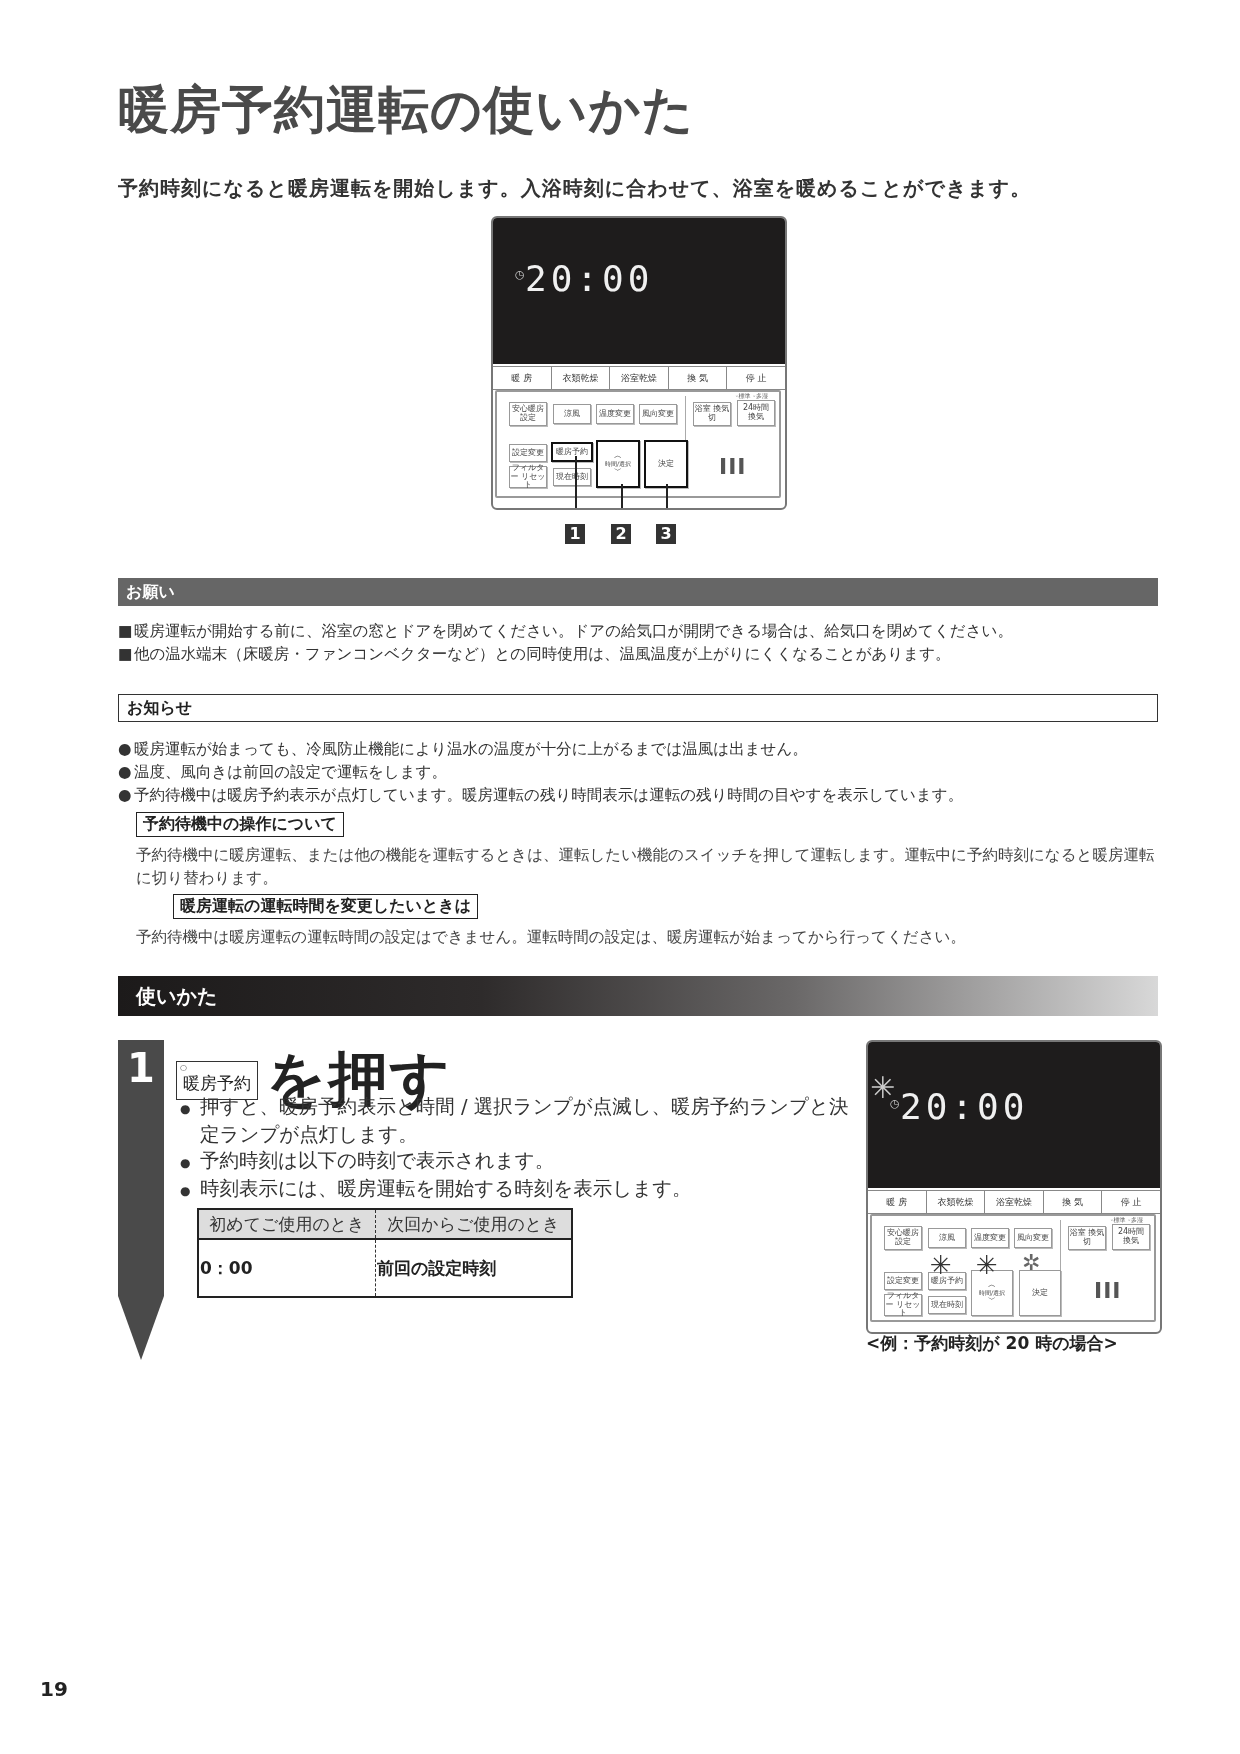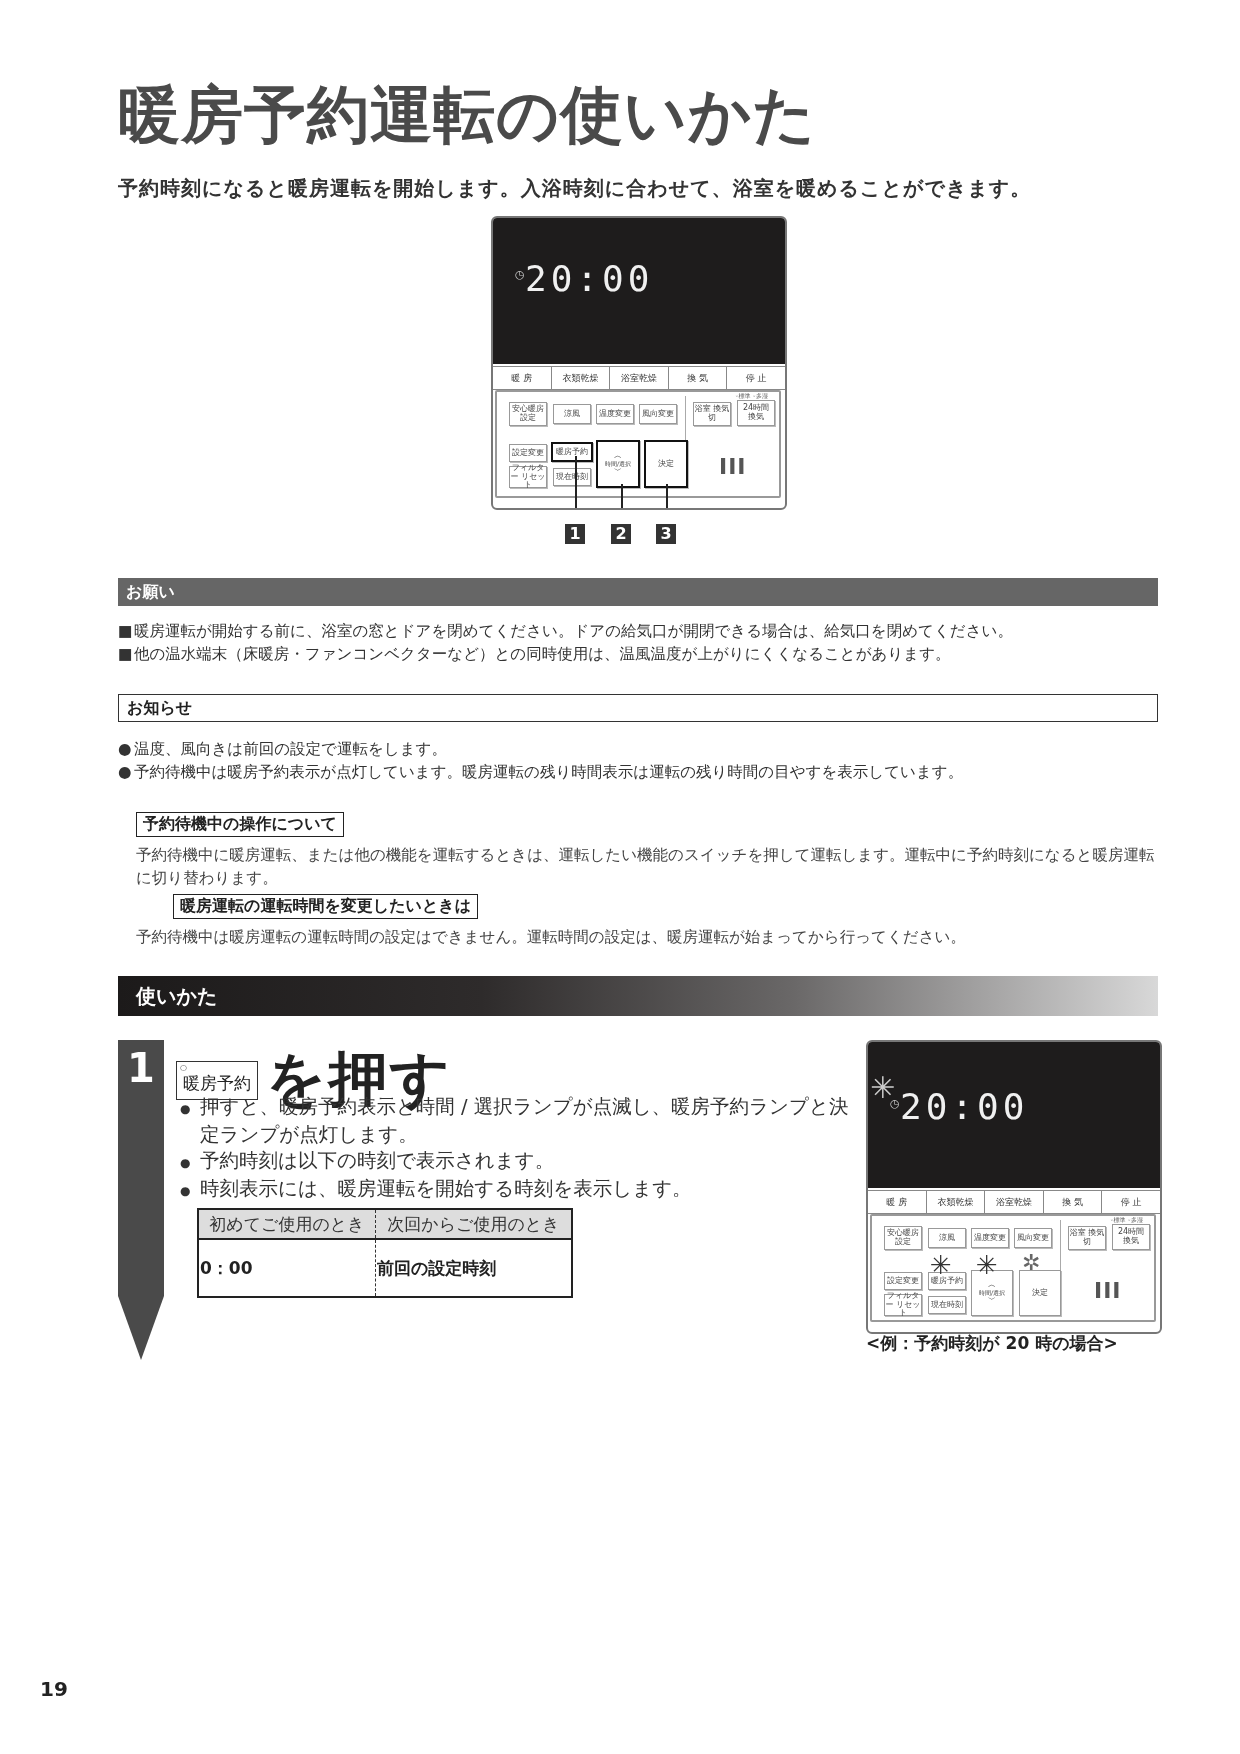"暖房予約運転の使いかた" .page-title { font-size: 62px -> 51px }
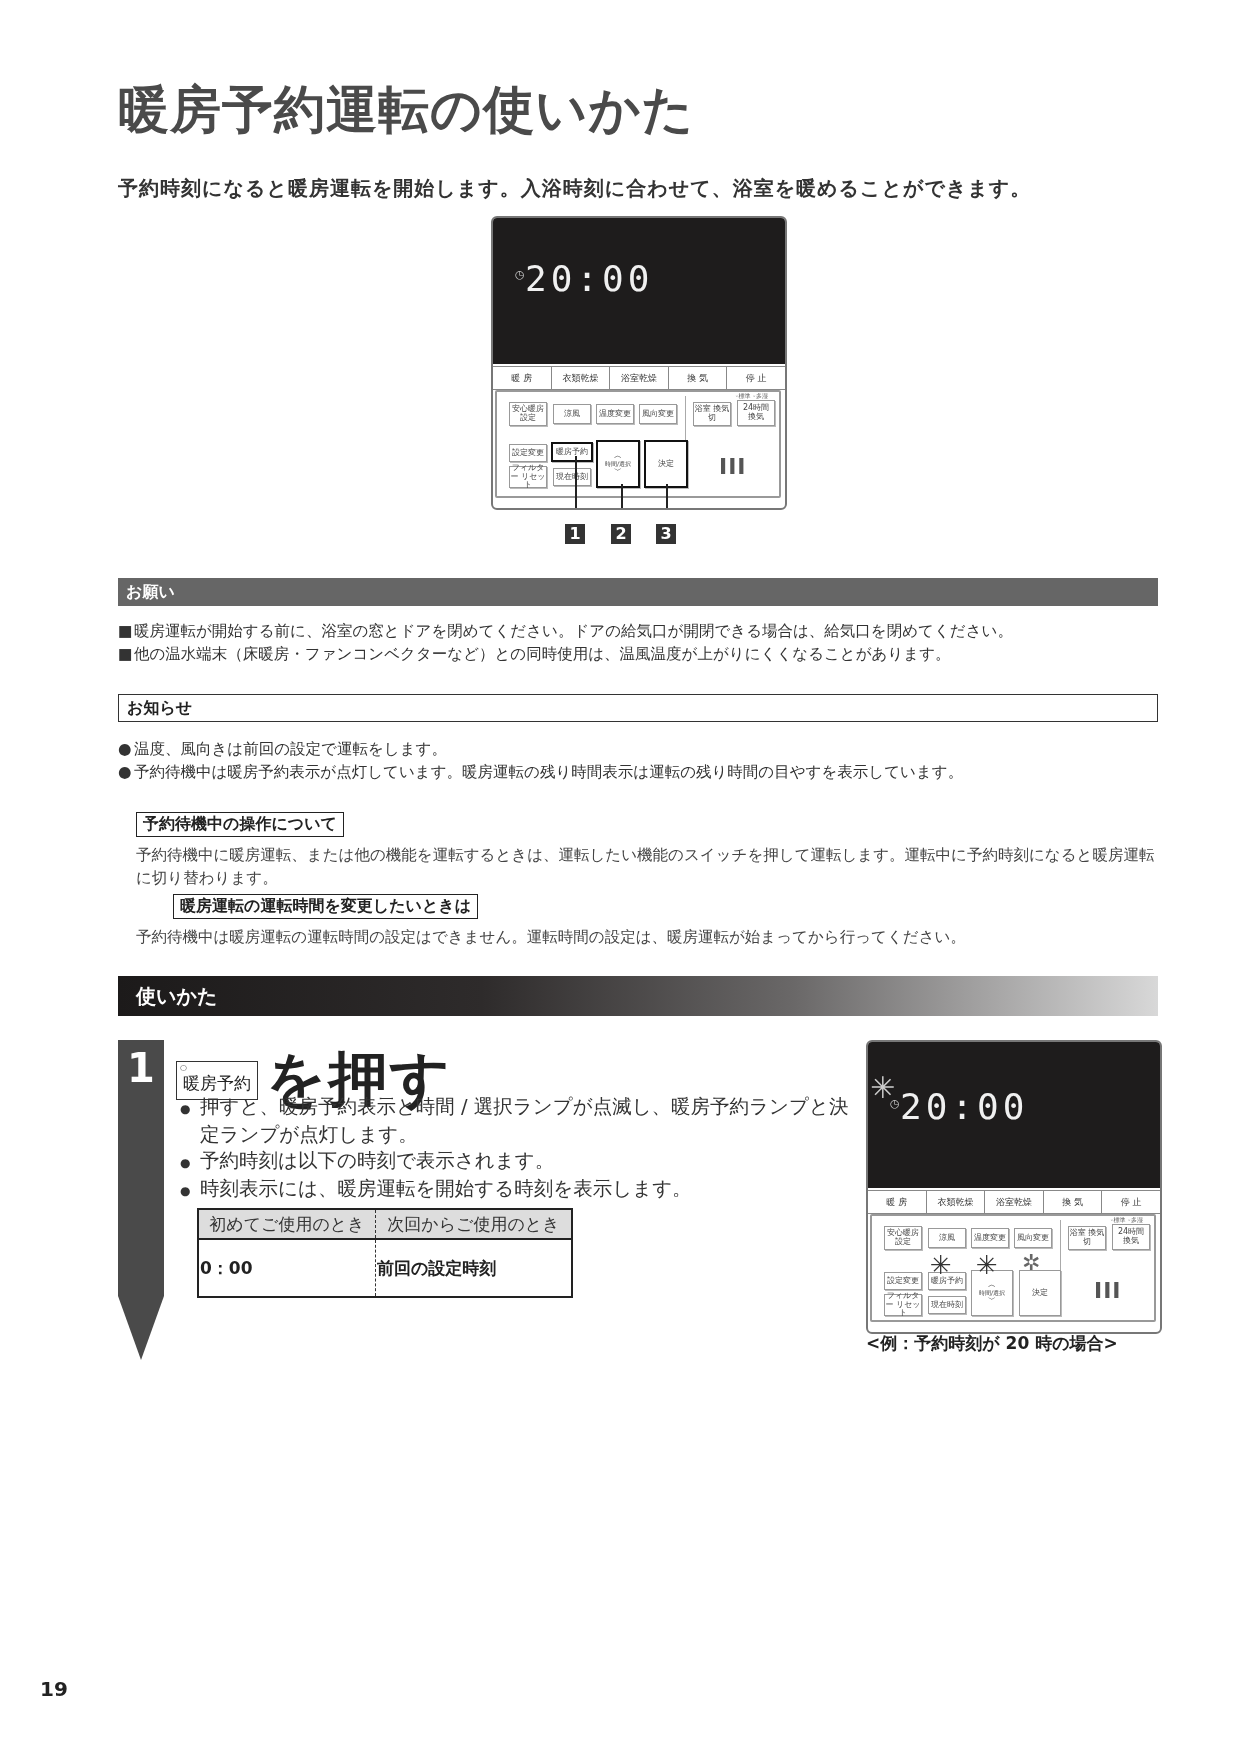"● 暖房運転が始まっても、冷風防止機能により温水の温度が十分に上がるまでは温風は出ません。" li { html: none -> <li><span>●</span><span>暖房運転が始まっても、冷風防止機能により温水の温度が十分に上がるまでは温風は出ません。</span></li> }
